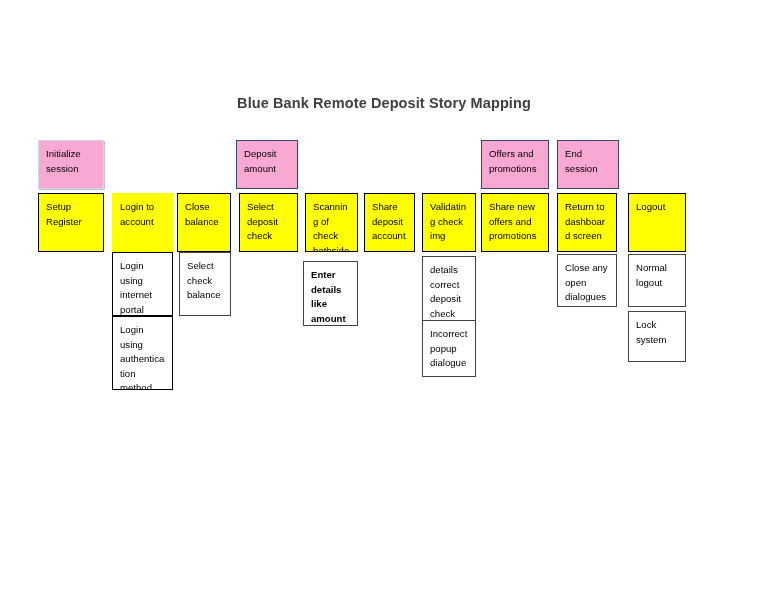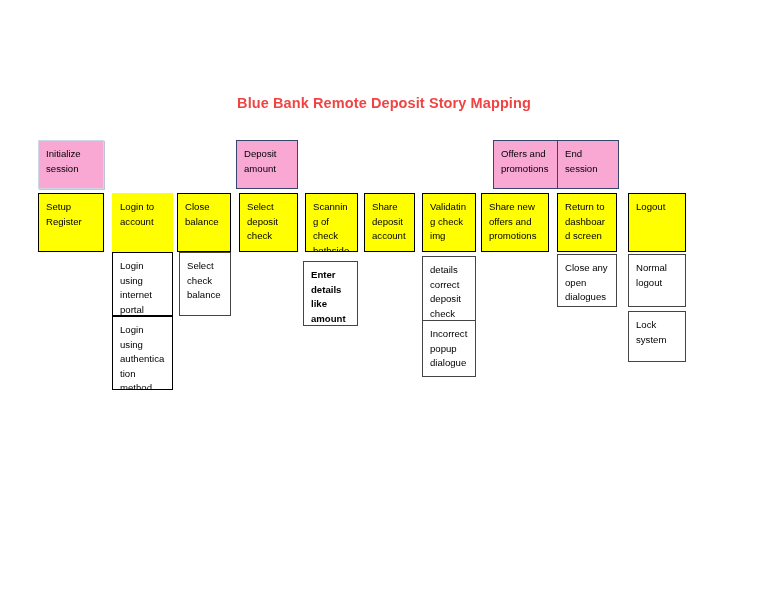"Blue Bank Remote Deposit Story" .title { color: #ef4444 -> #404040 }
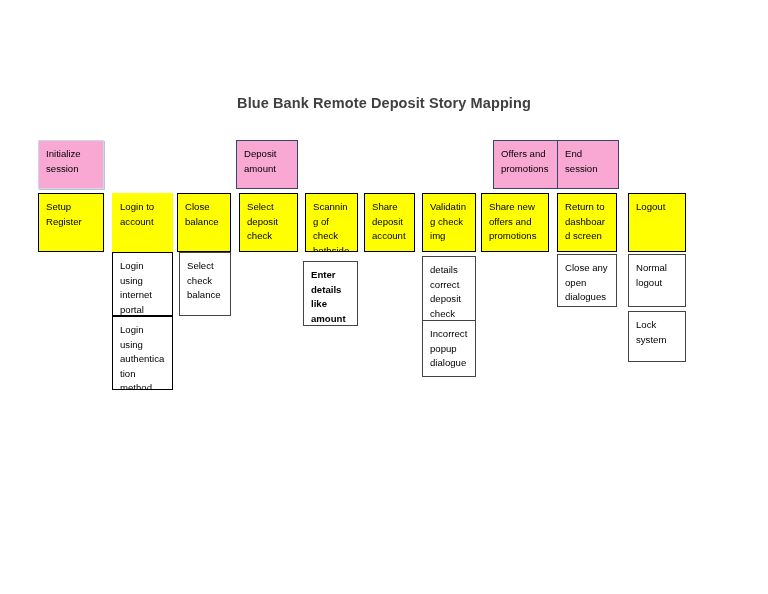"Offers and promotions" div.card { margin-left: 12px -> none }
